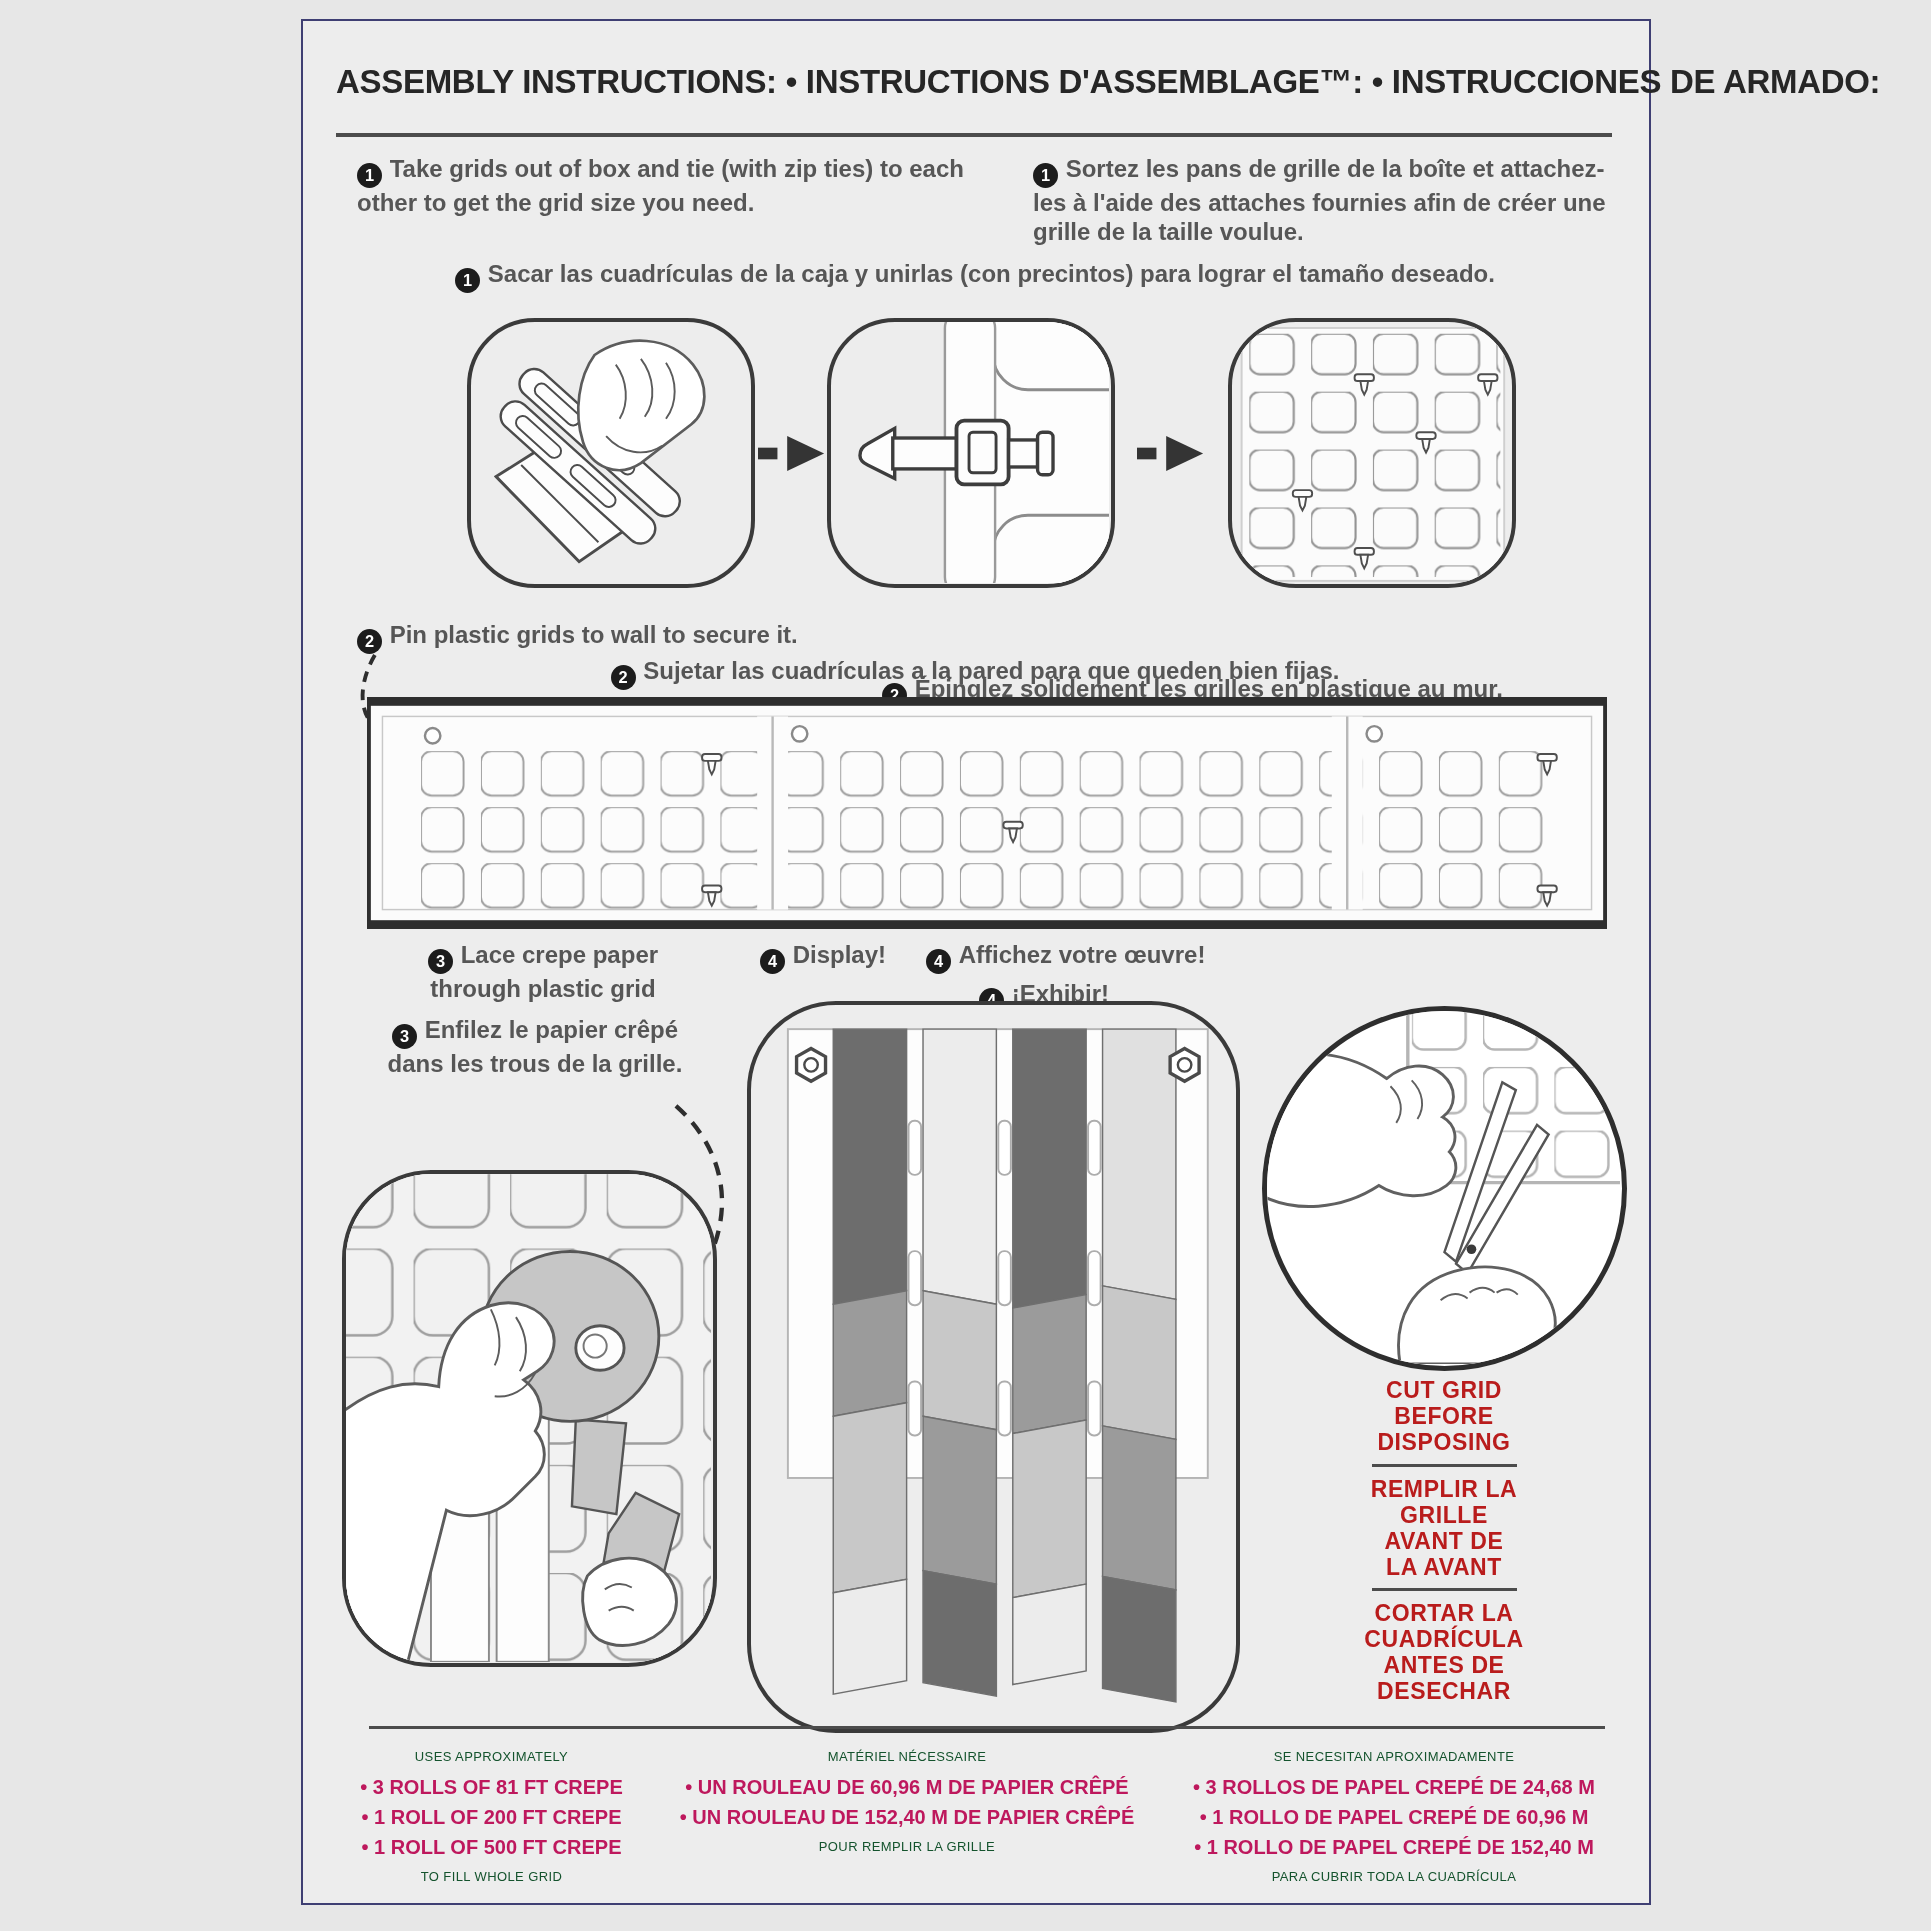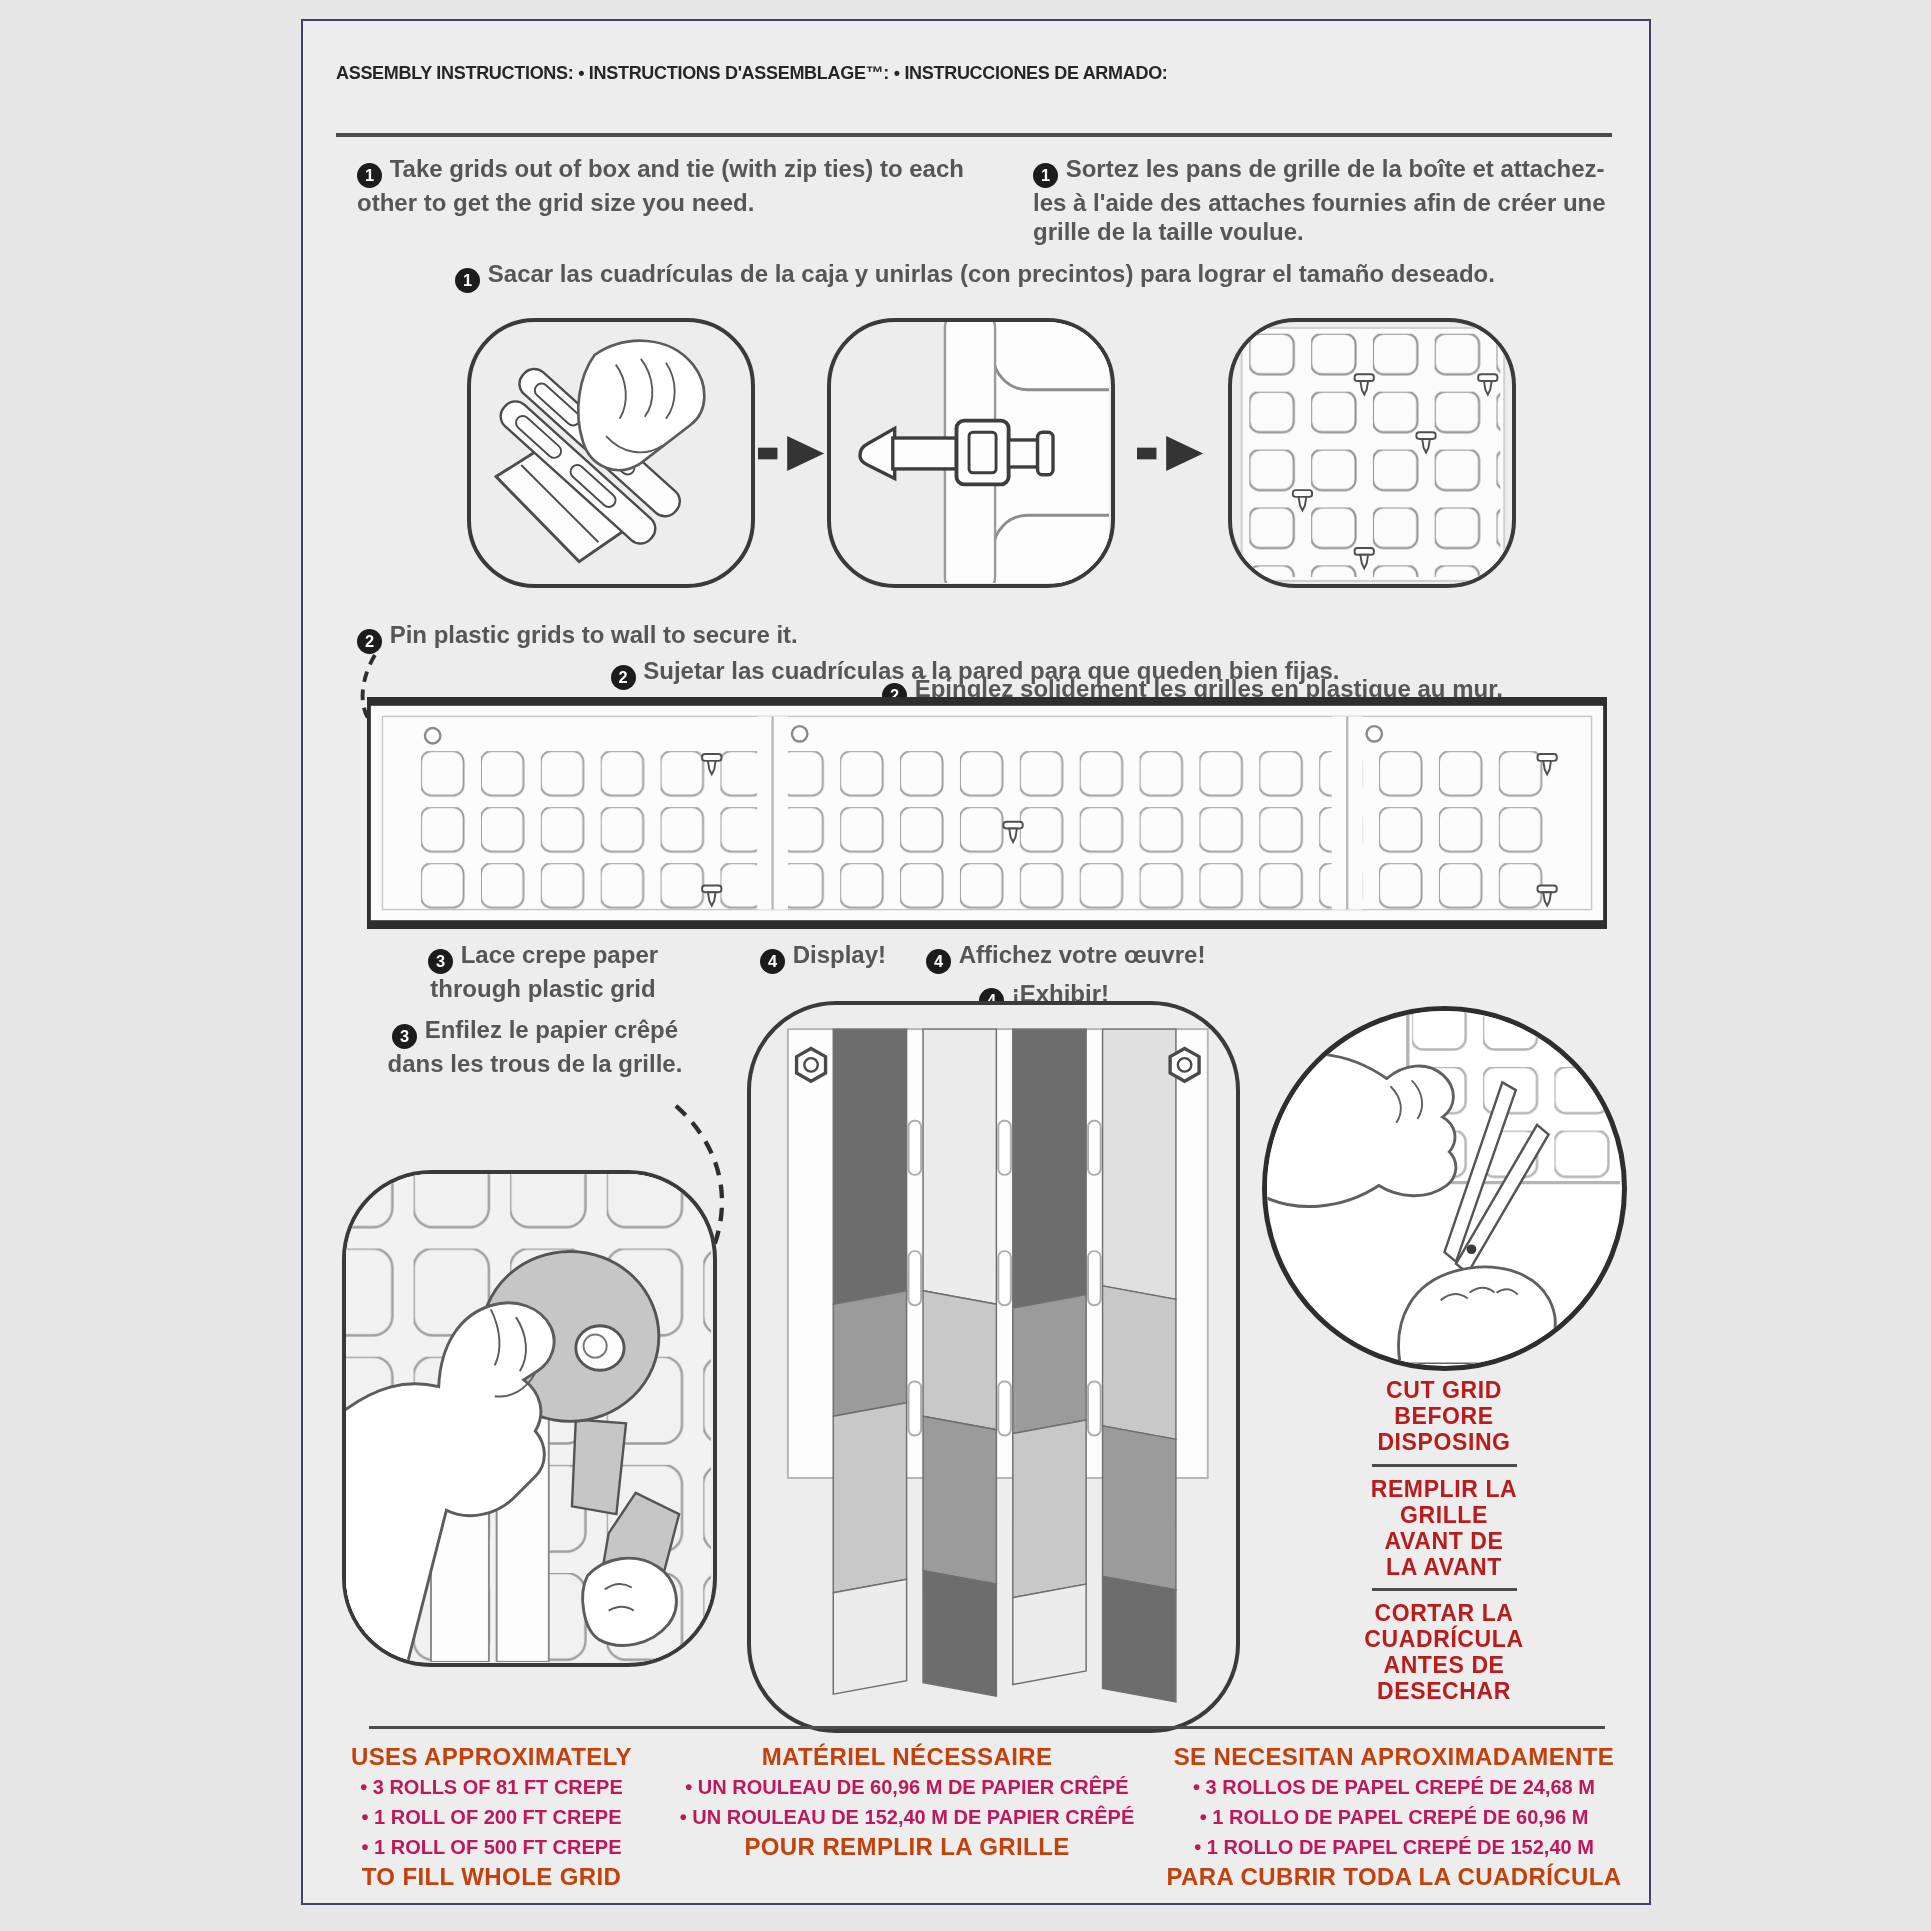"ASSEMBLY INSTRUCTIONS: • INSTRUCTIONS" .title { font-size: 18px -> 33px }
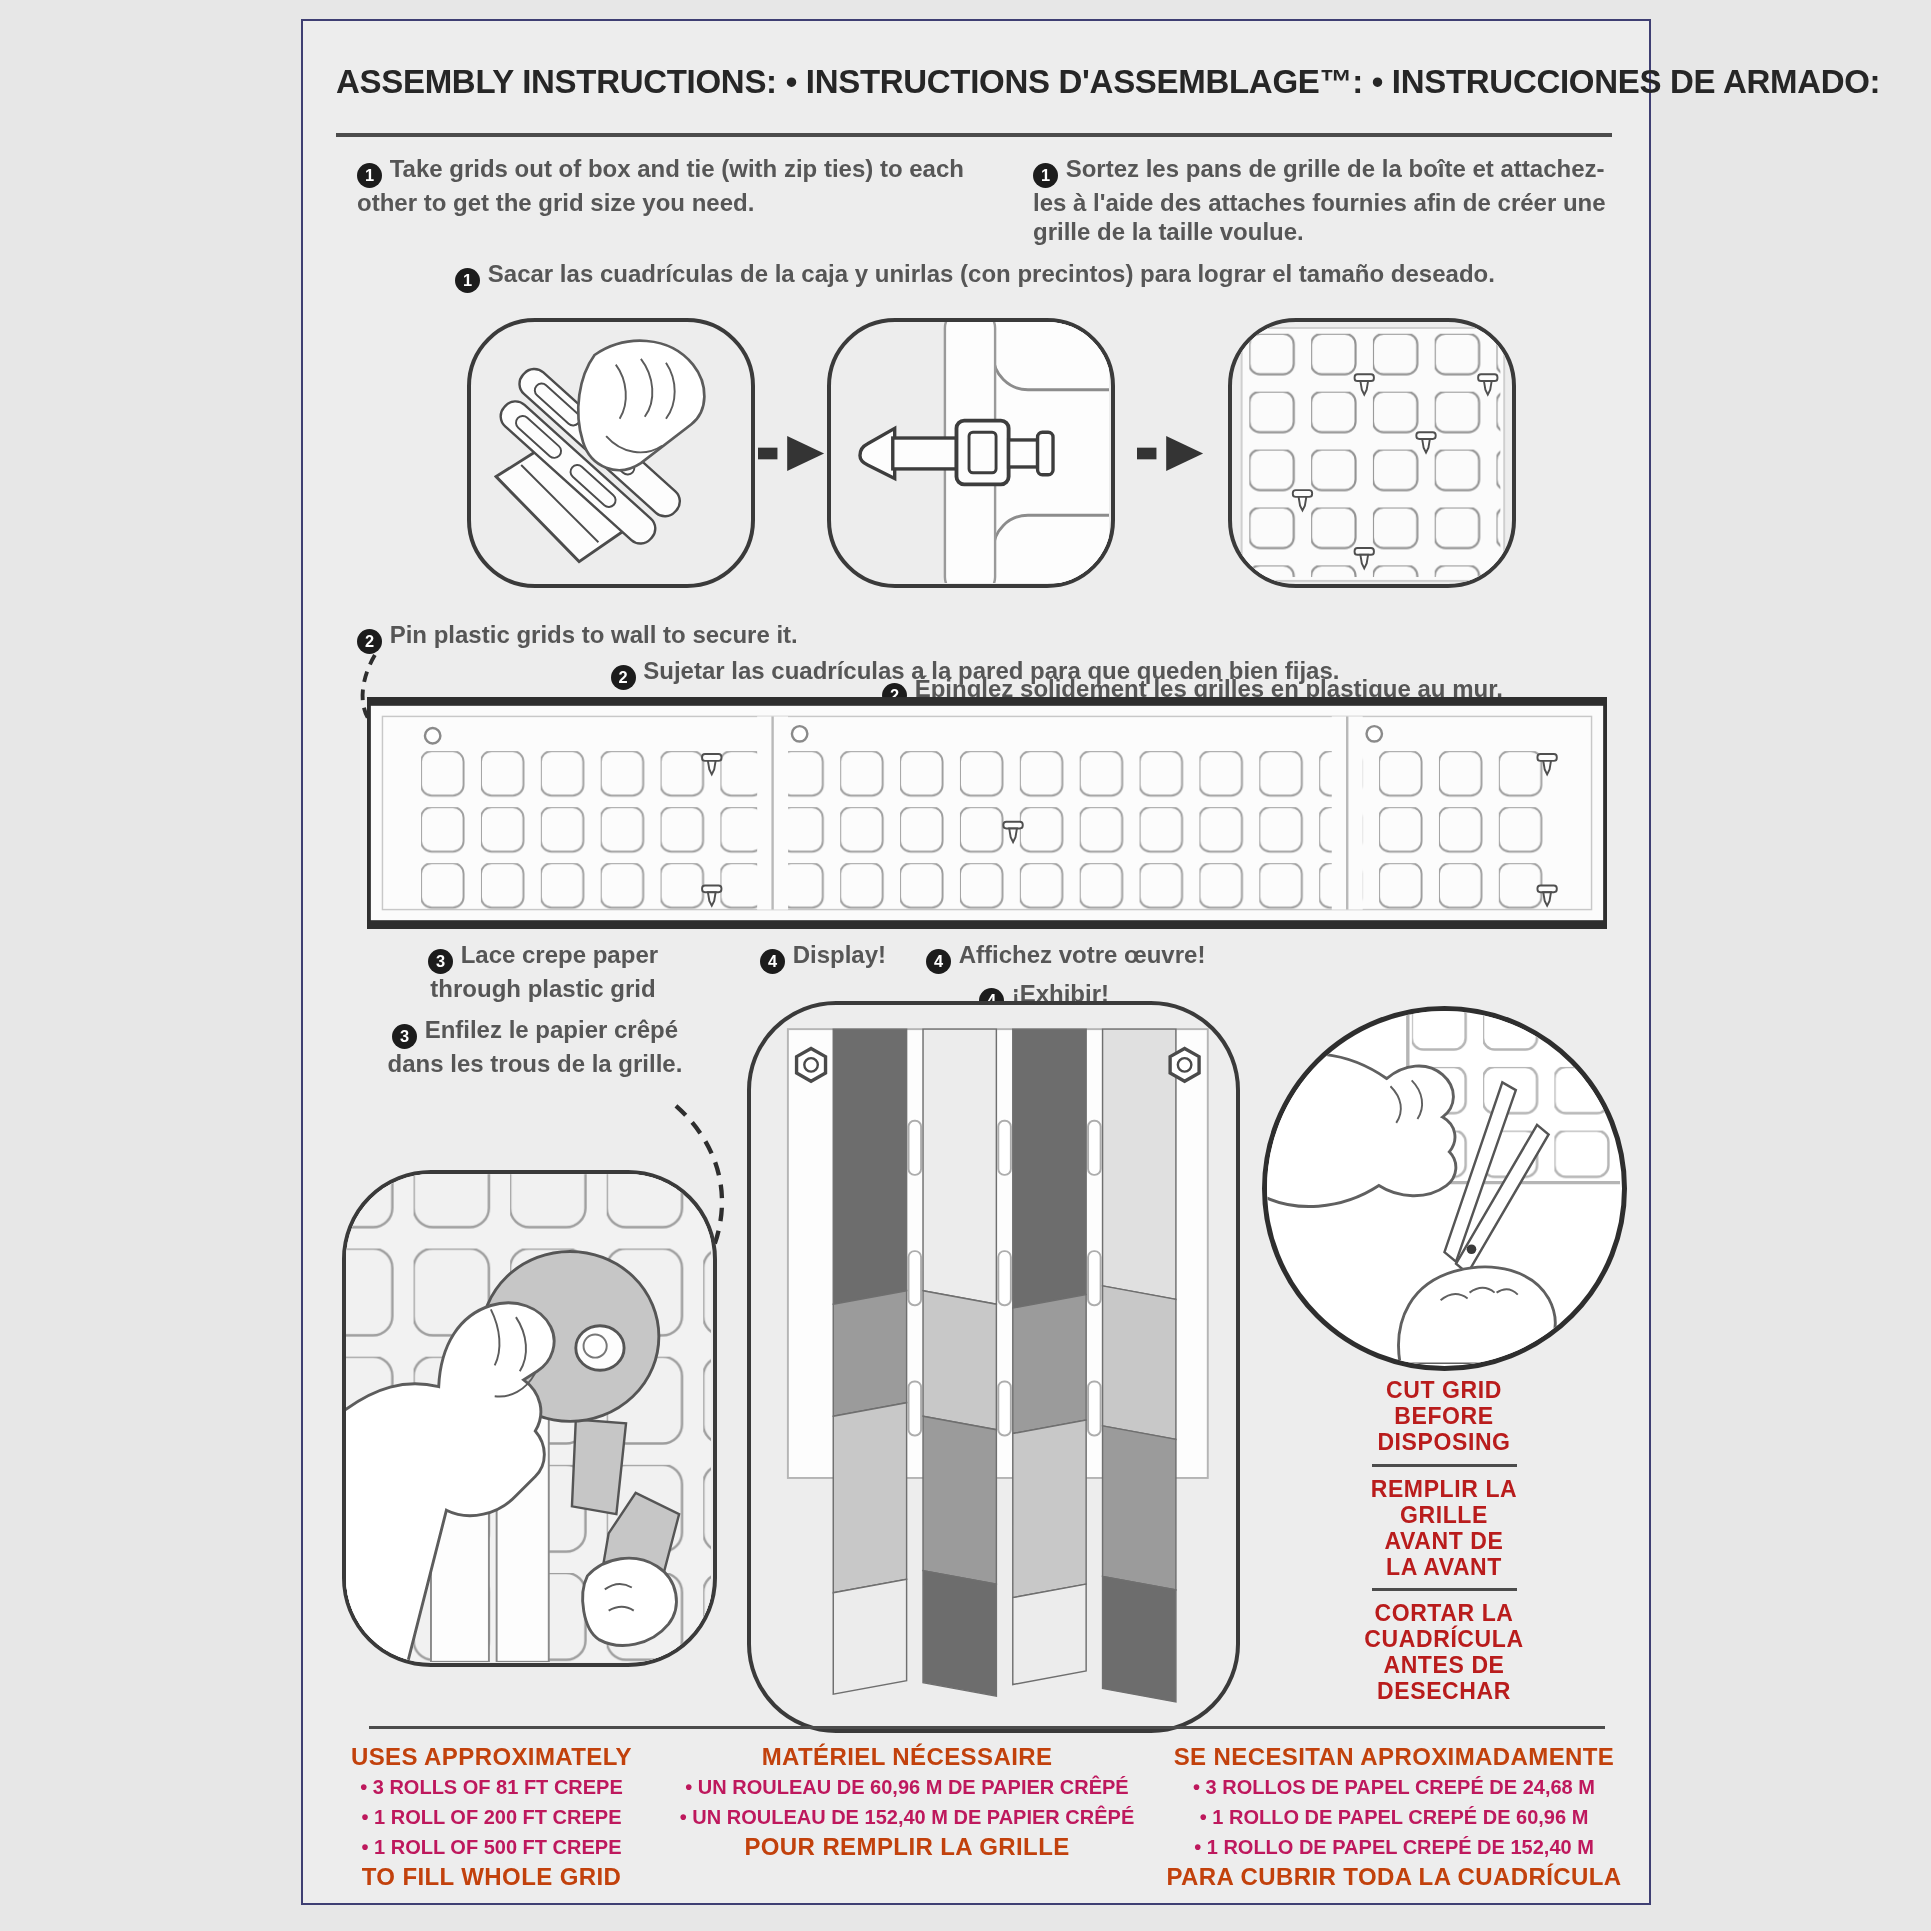"USES APPROXIMATELY" .foot-cap { color: #c2410c -> #14532d; font-size: 24px -> 13px; font-weight: bold -> normal }
